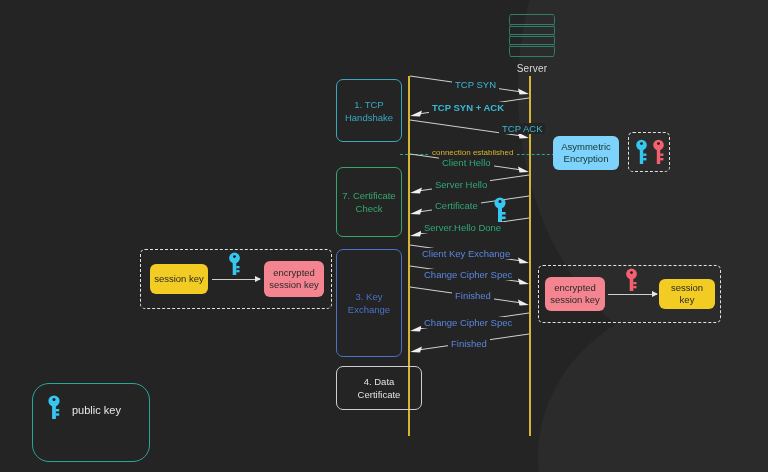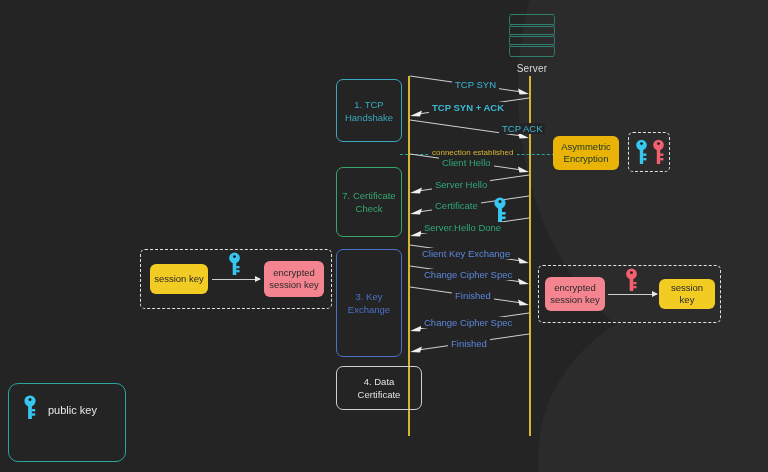"Asymmetric" .chip.green { background: #eab308 -> #7dd3fc }
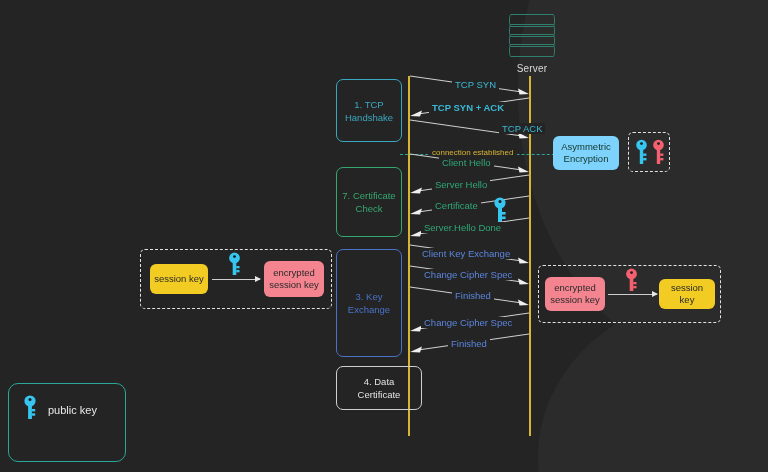"public key" #legend { border-radius: 10px -> 17px; margin-left: none -> 24px }
